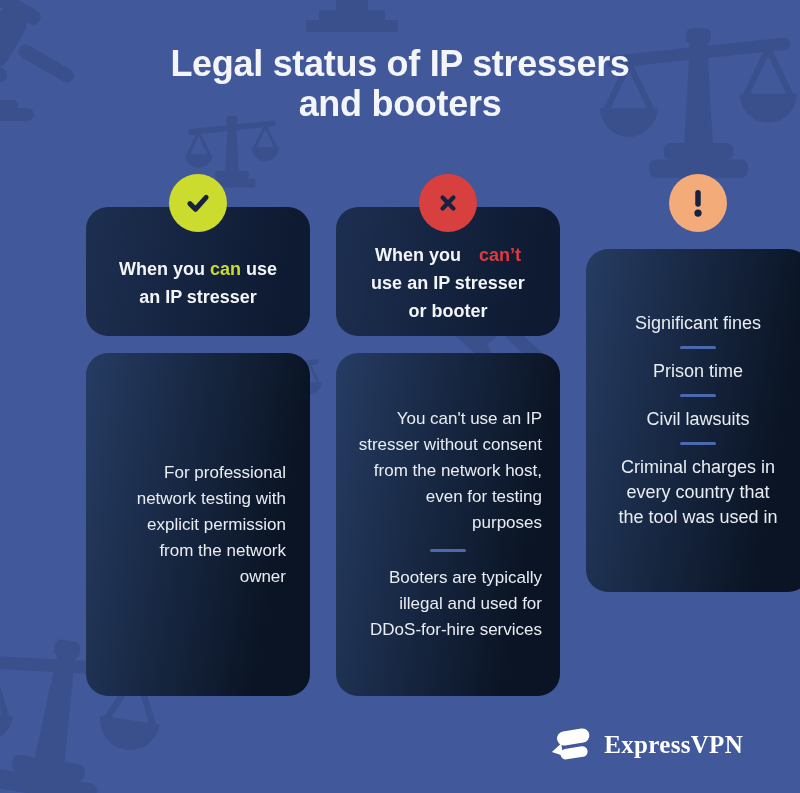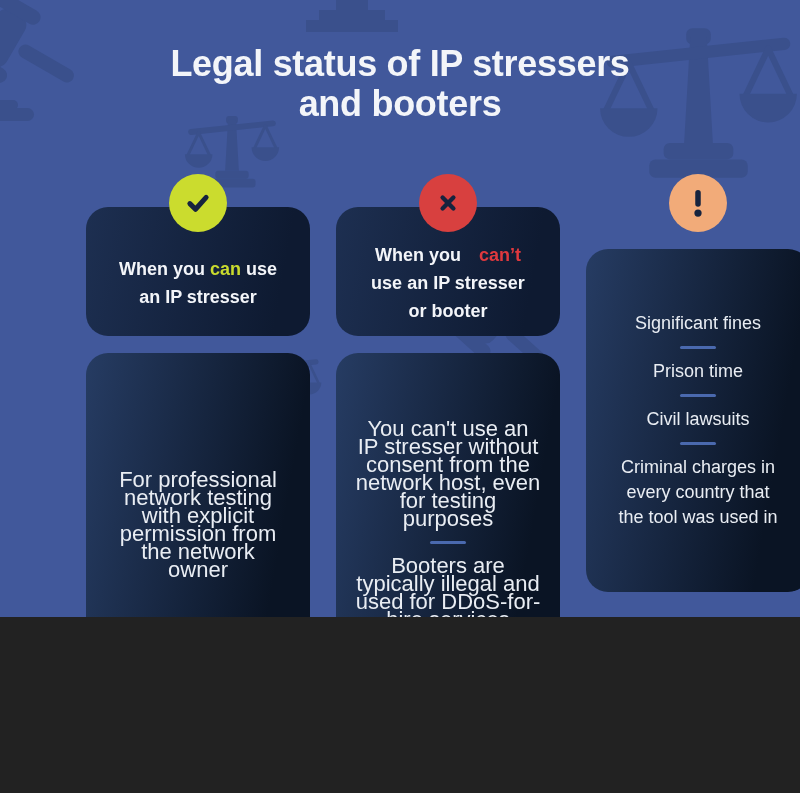"Legal status of IP stressers" .canvas { height: 617px -> 793px }
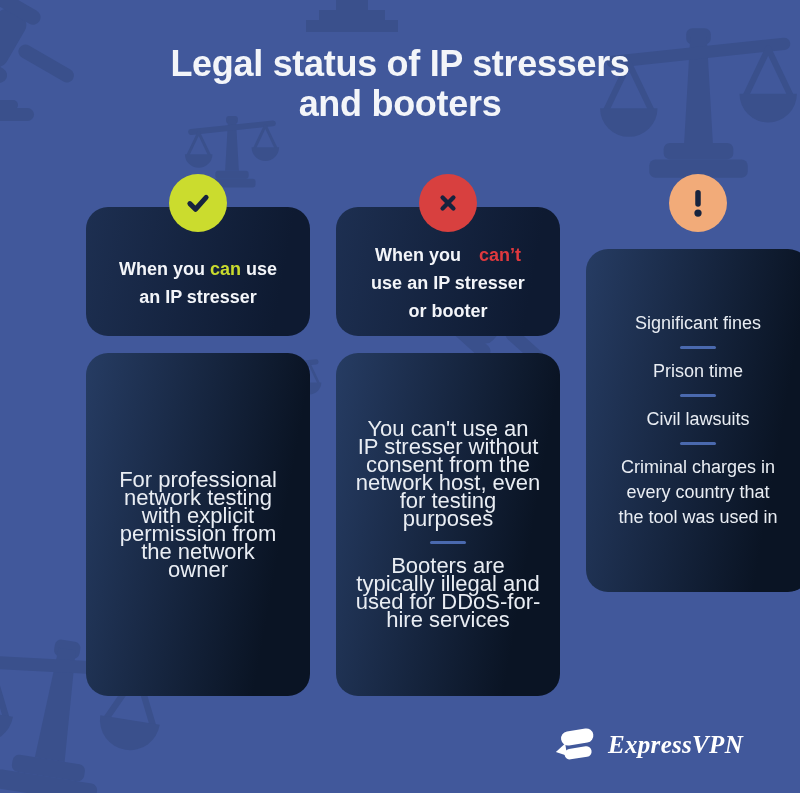"You can't use an IP" .body-text { font-size: 22px -> 17px; line-height: 18px -> 26px; text-align: none -> right }
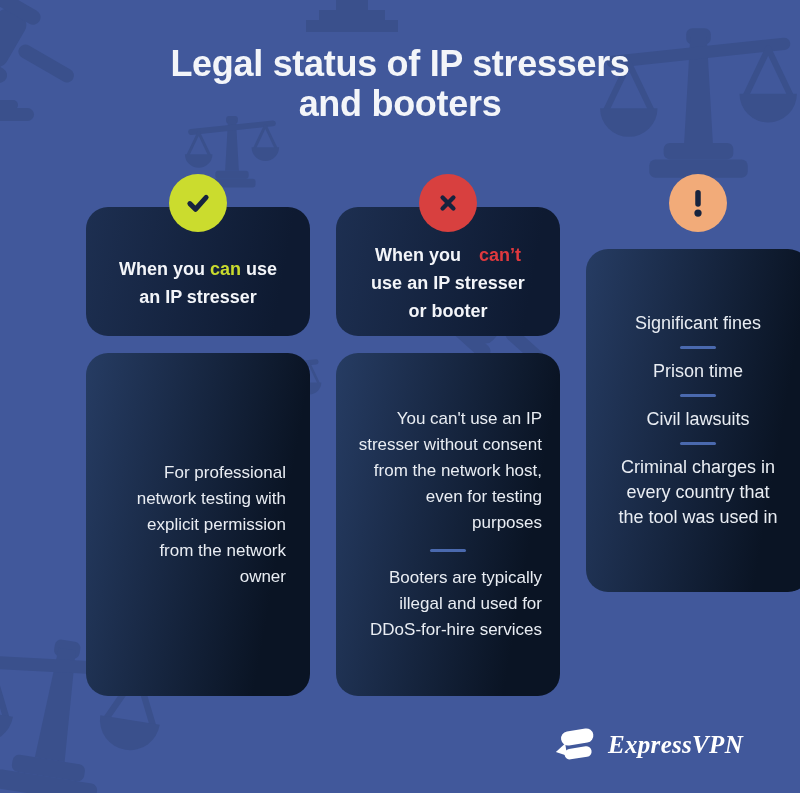"ExpressVPN" .footer-logo { font-style: italic -> none }
